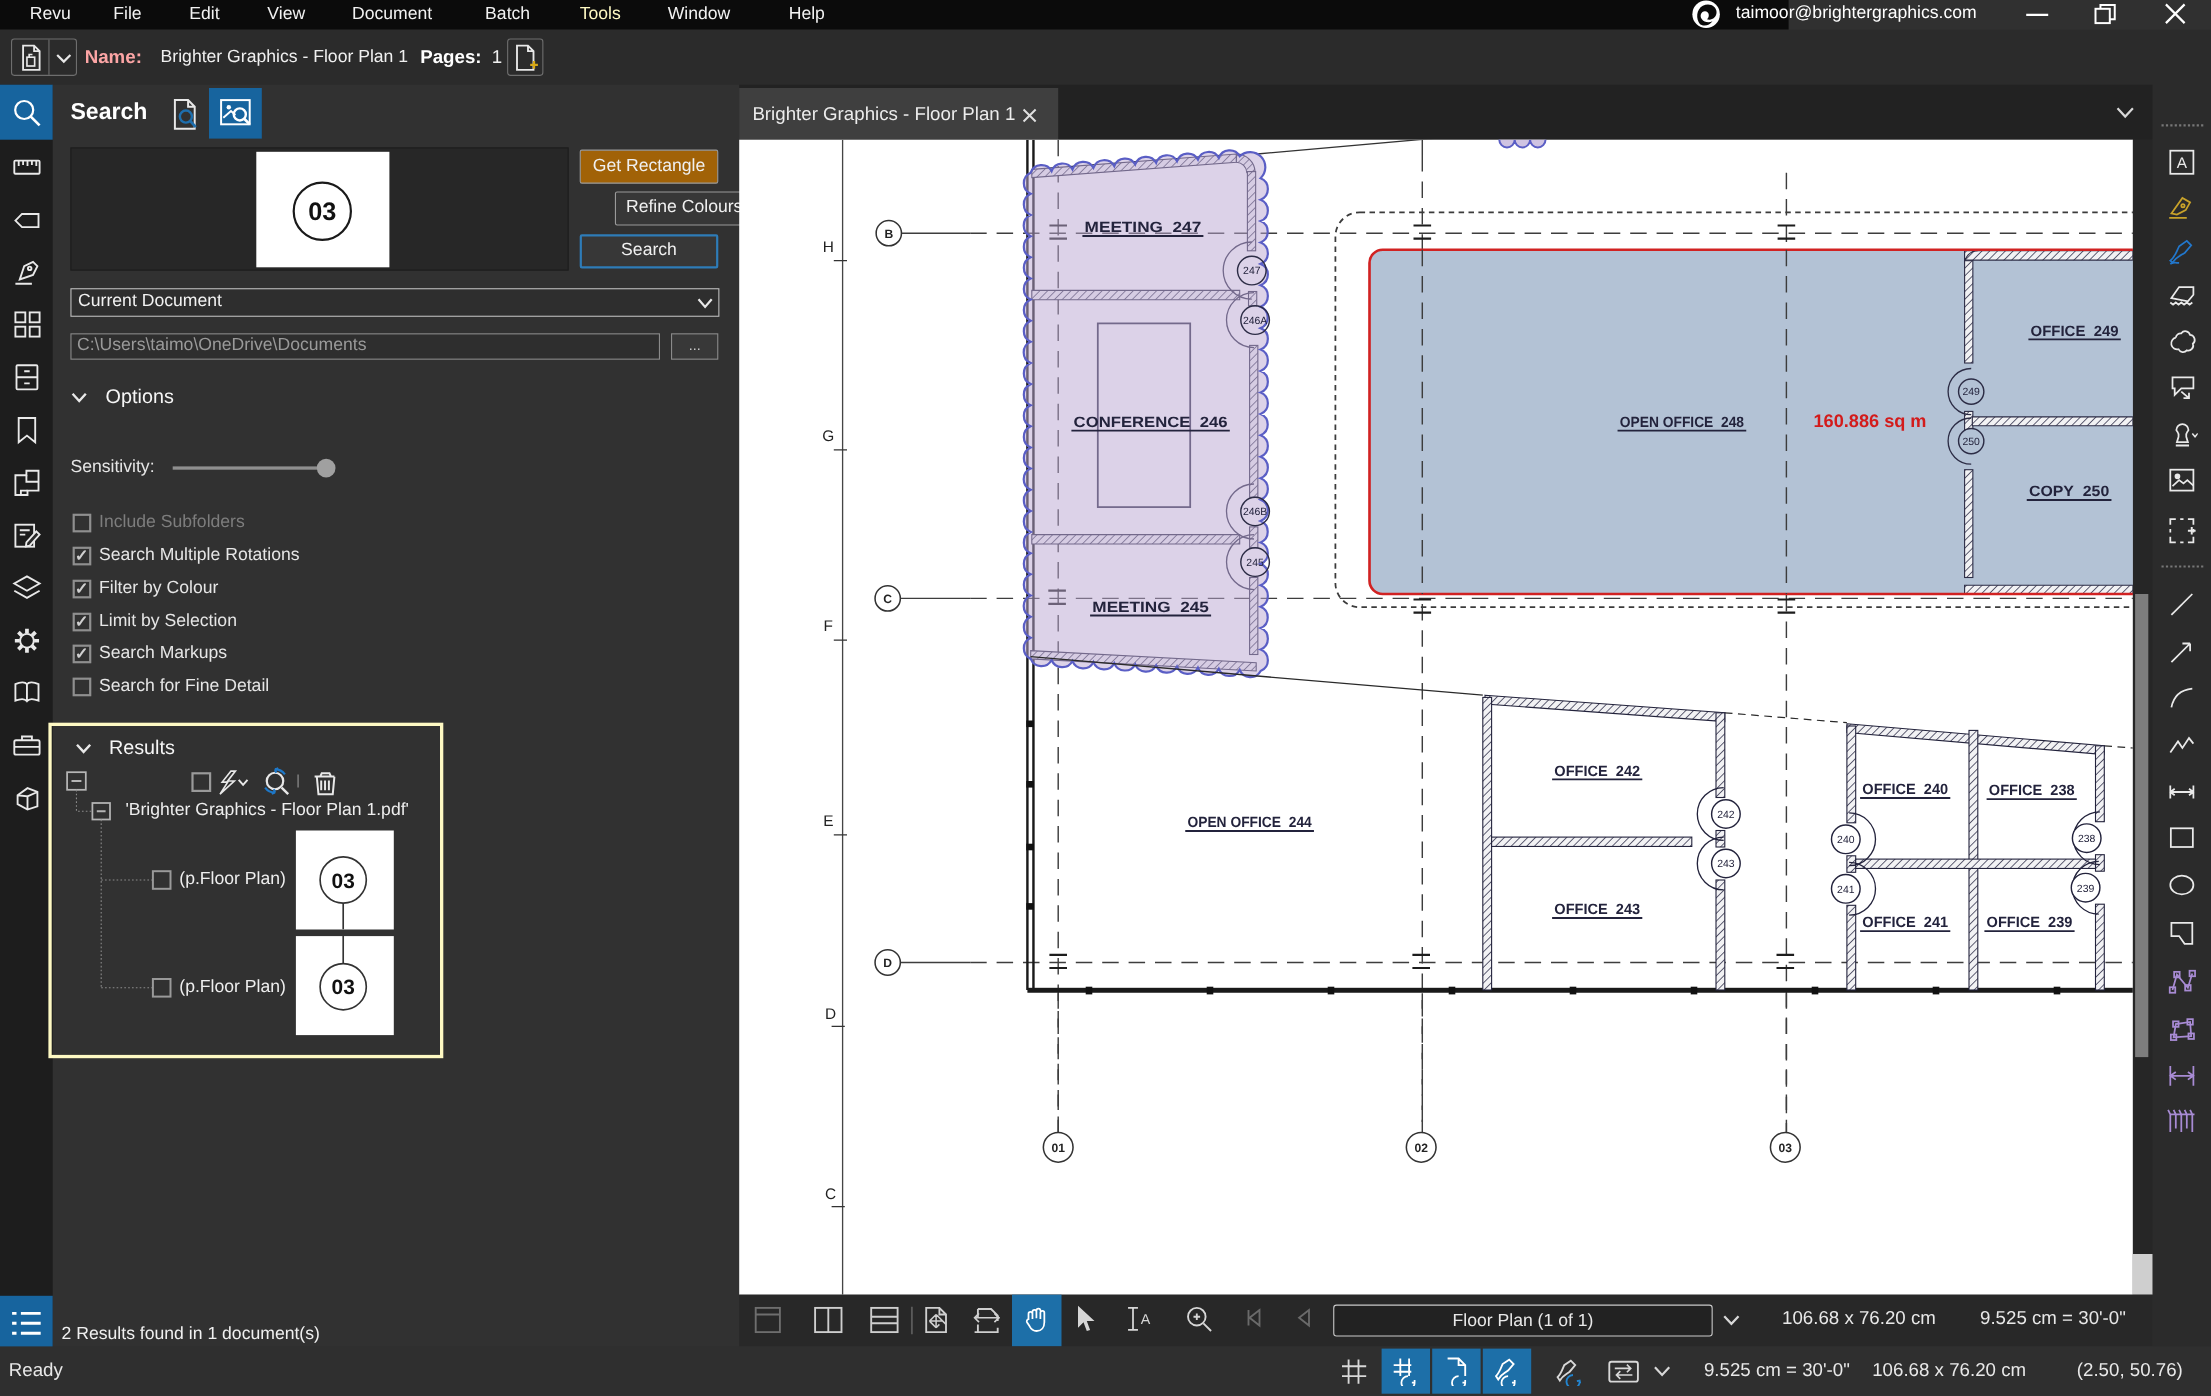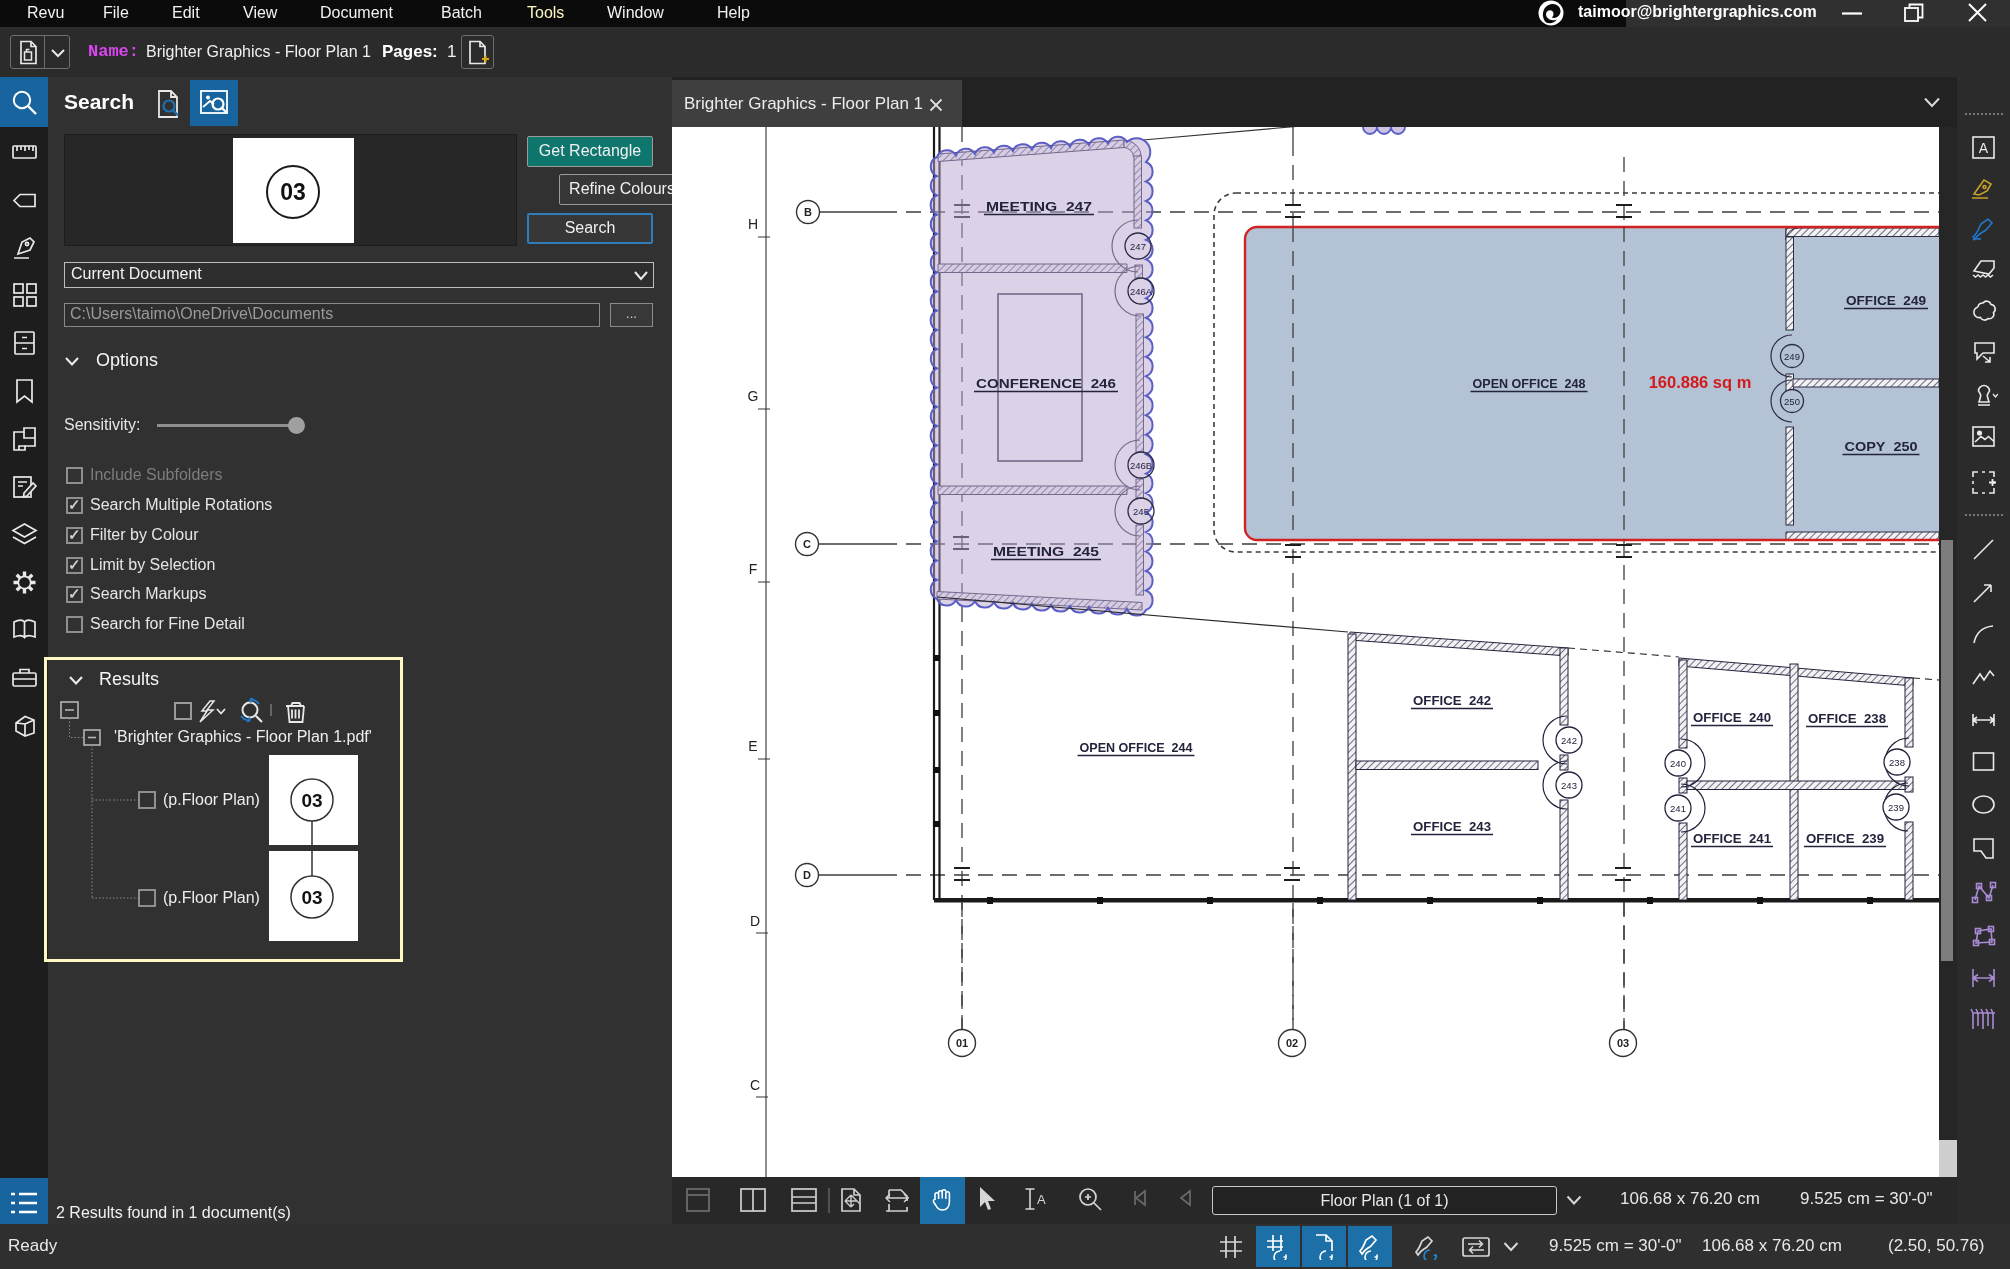"taimoor@brightergraphics.com" span.abs { font-weight: bold -> normal }
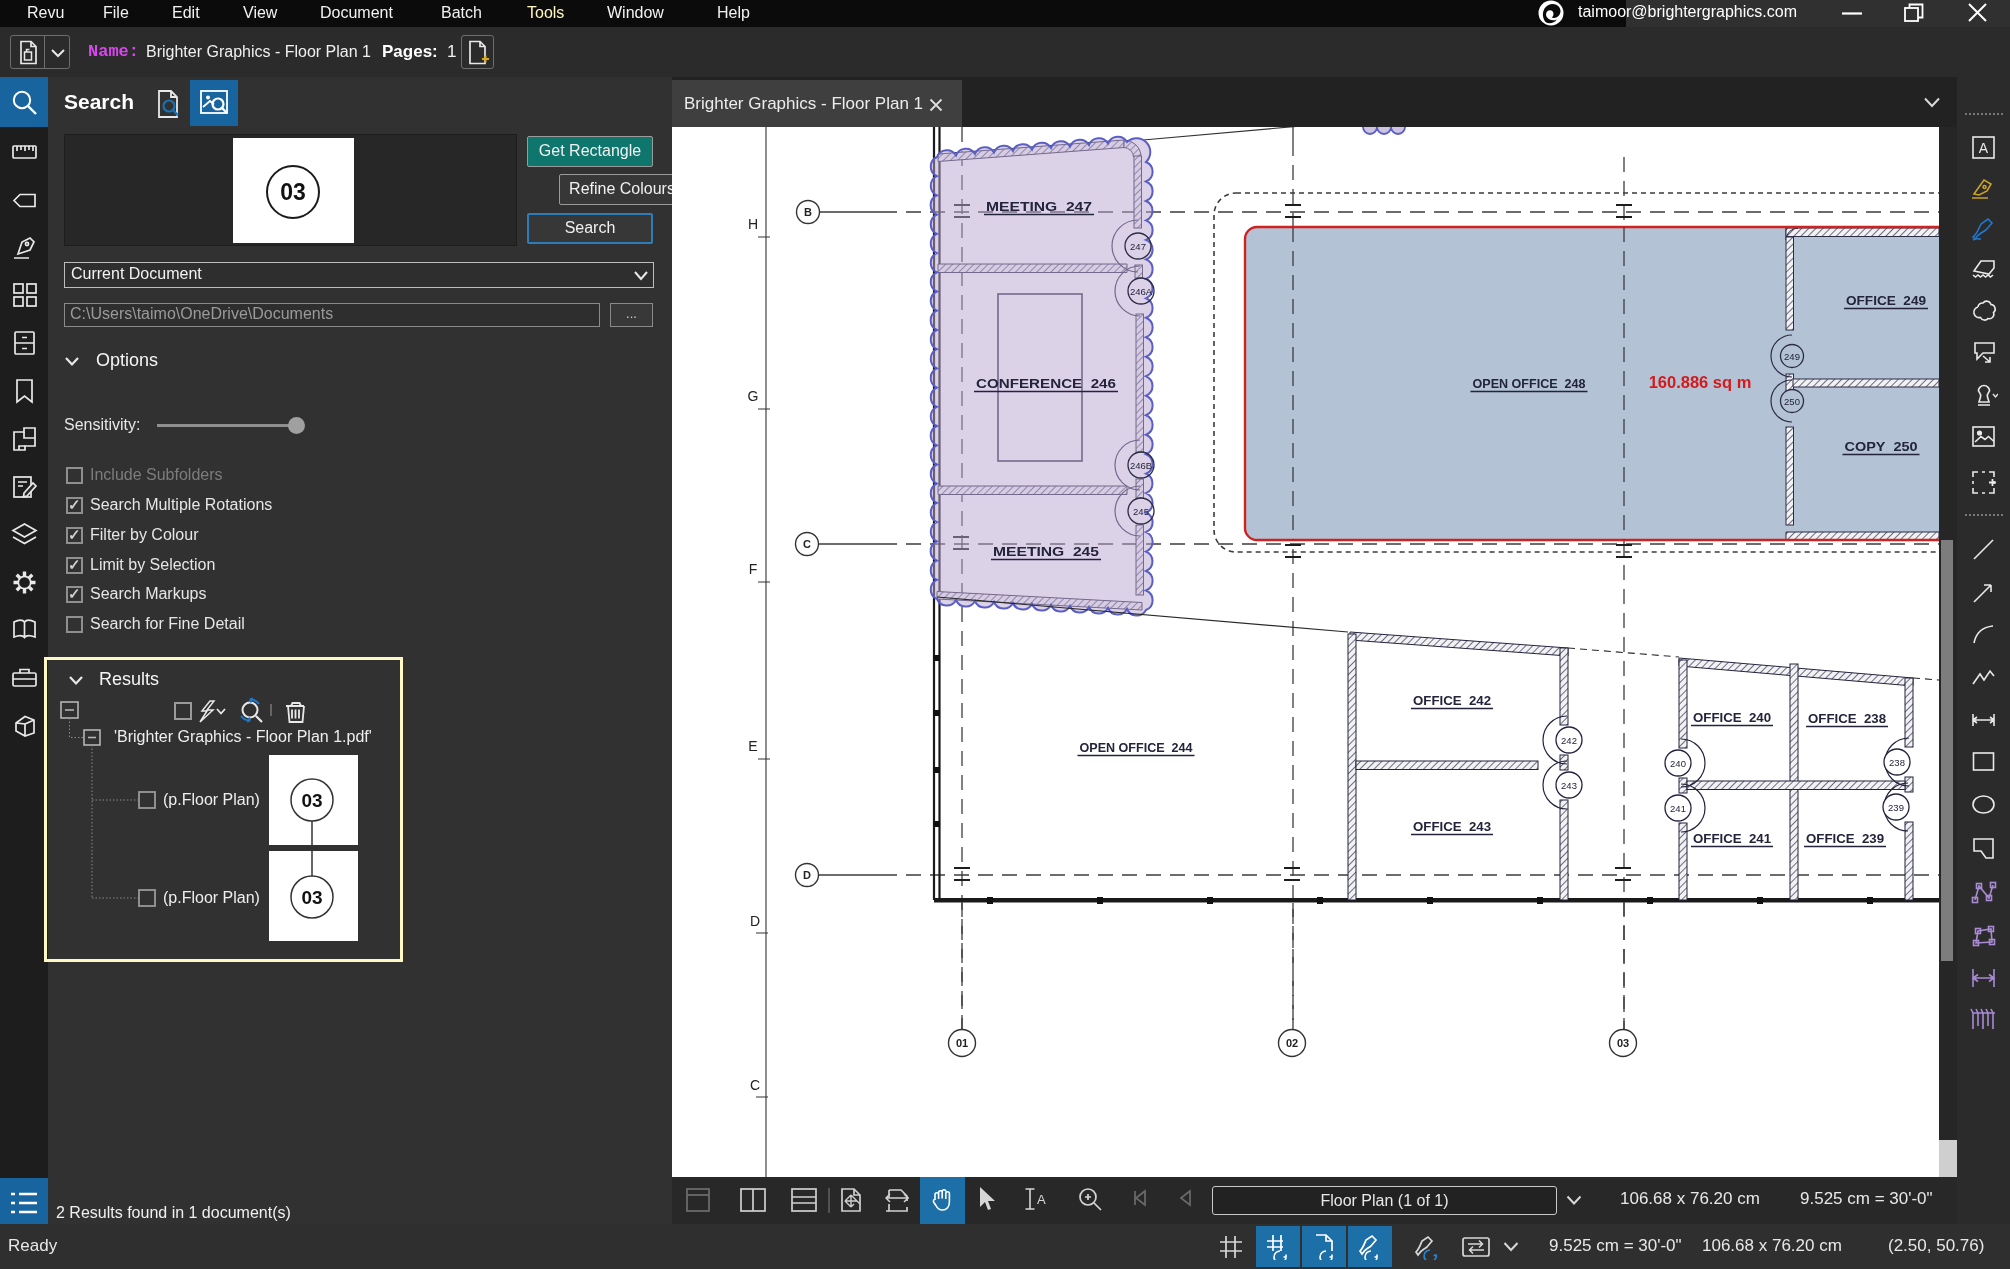"Name:" span.abs { color: #d946ef -> #fca5a5; font-family: Liberation Mono, monospace -> none; left: 88px -> 77px }
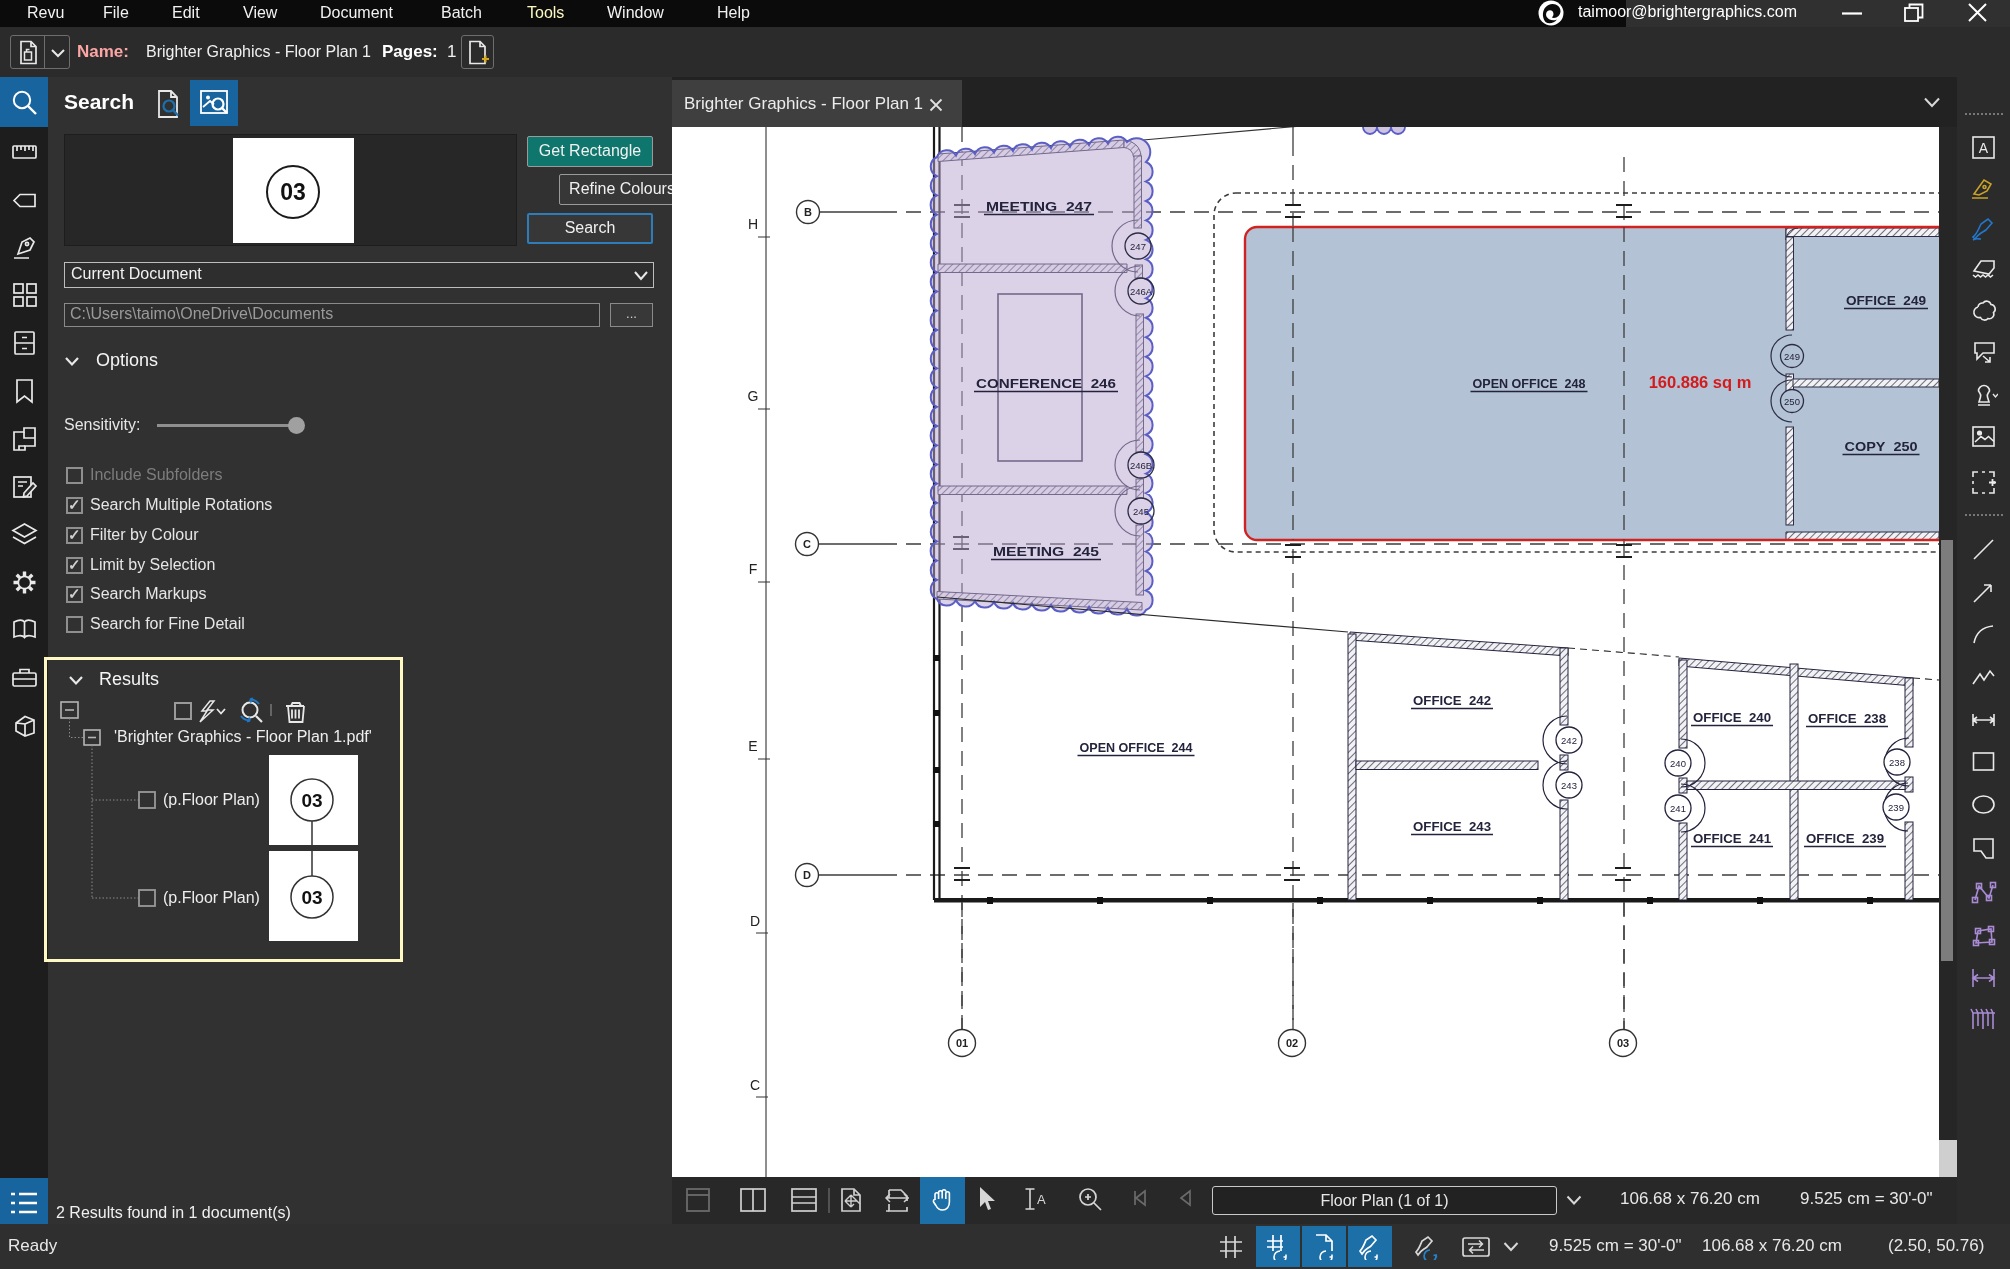"Get Rectangle" div.abs { background: #0f766e -> #a16207 }
